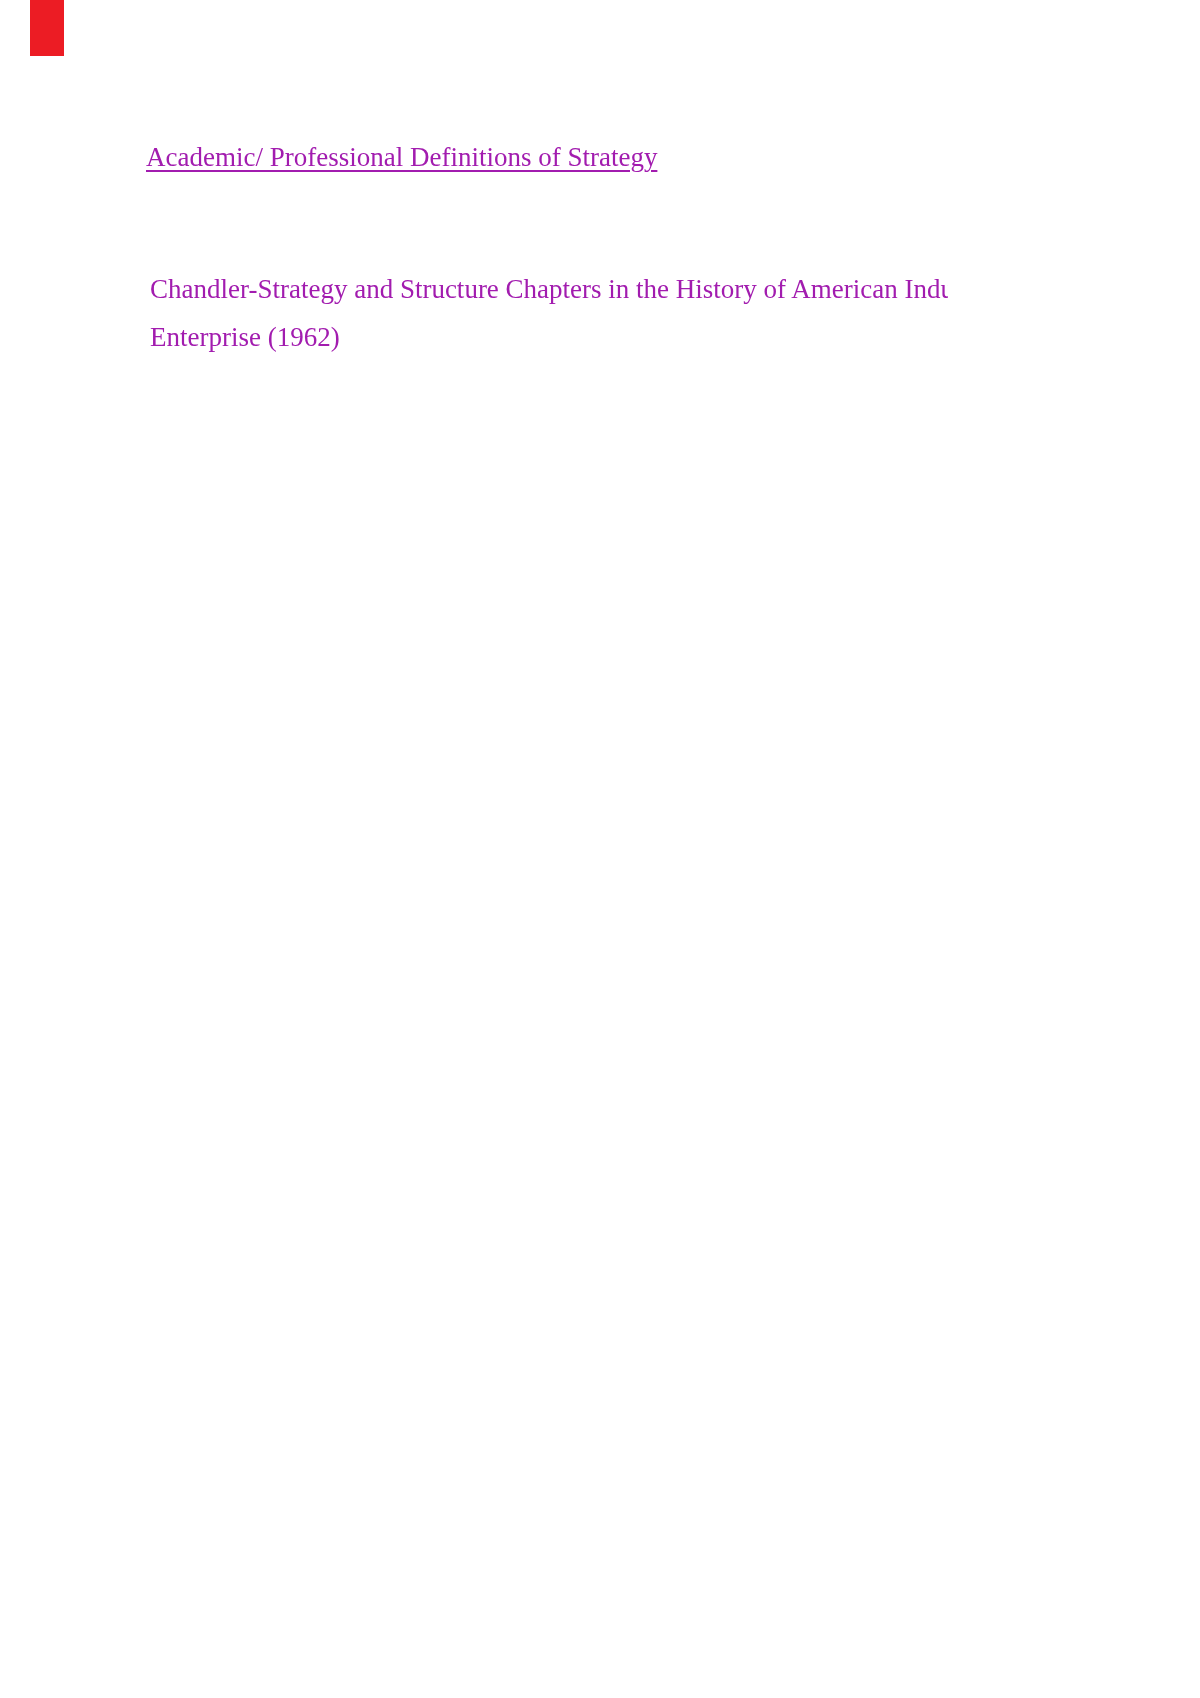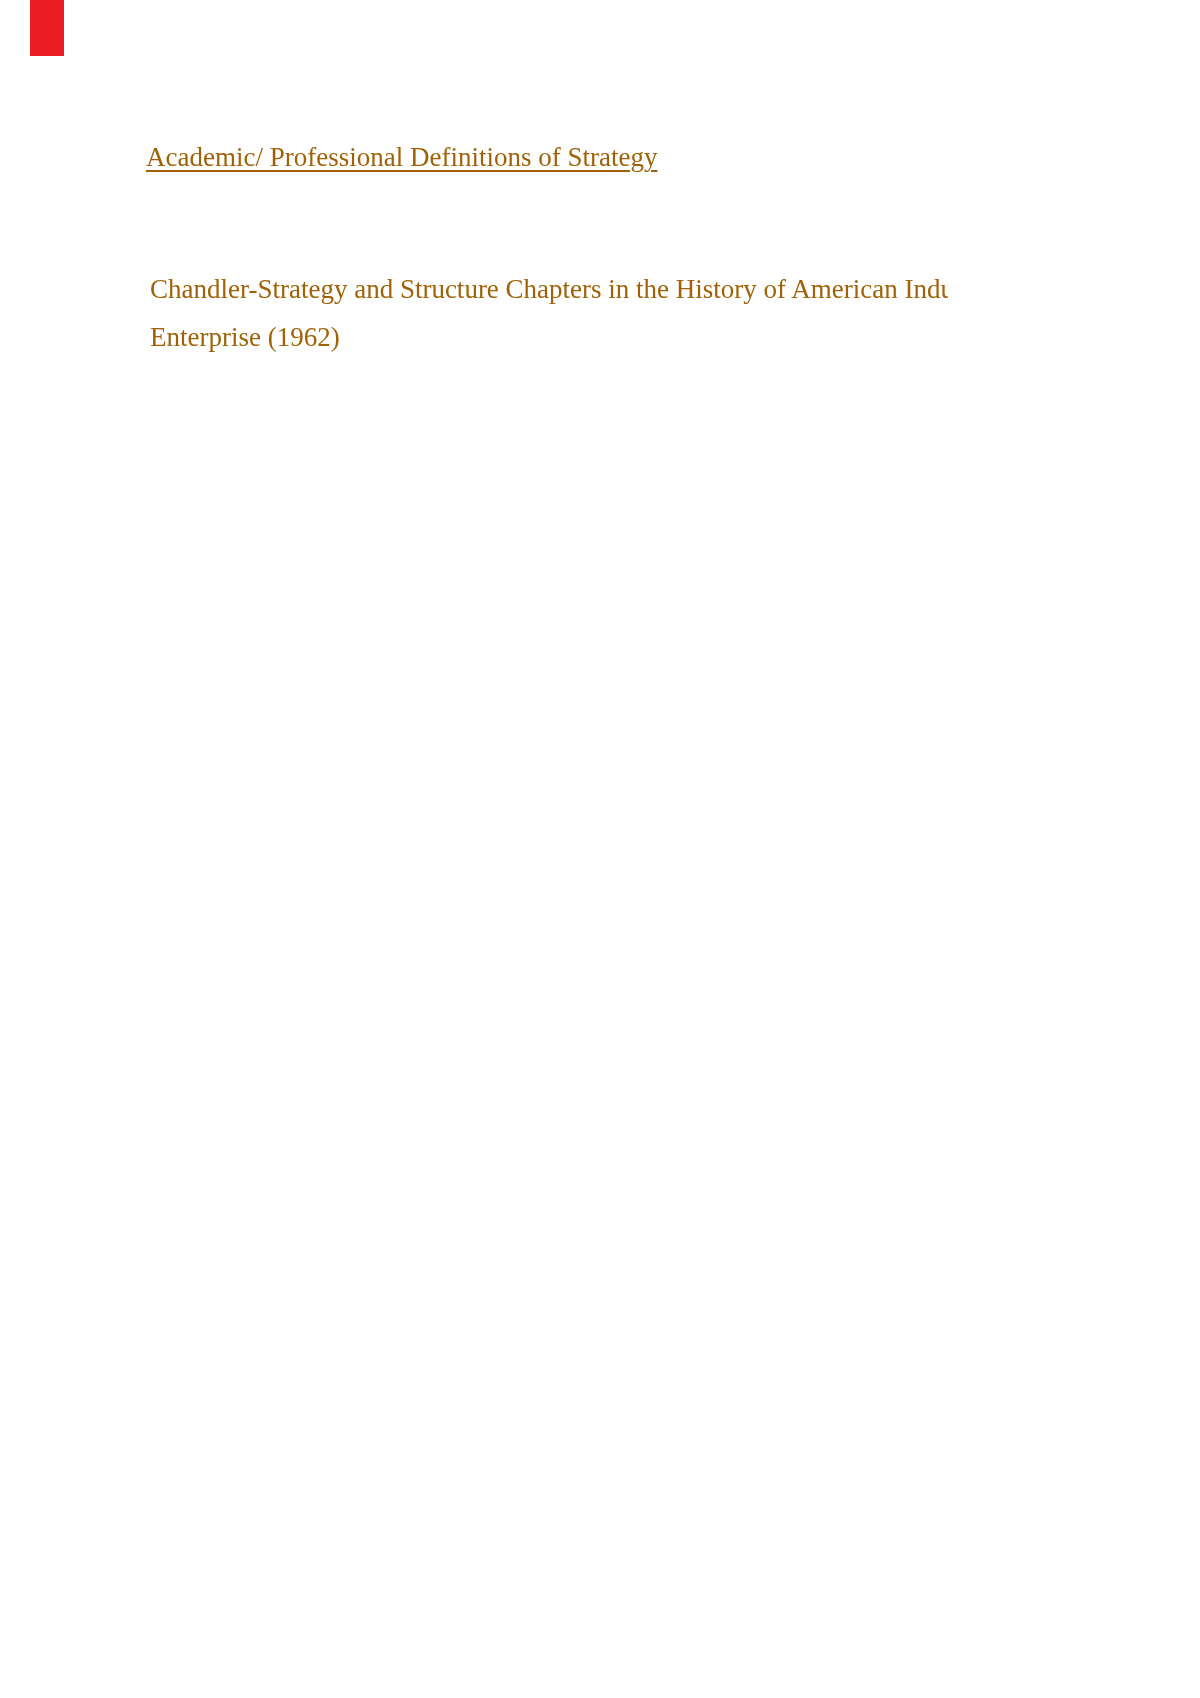"Academic/ Professional Definitions of" .page { color: #a16207 -> #a21caf }
